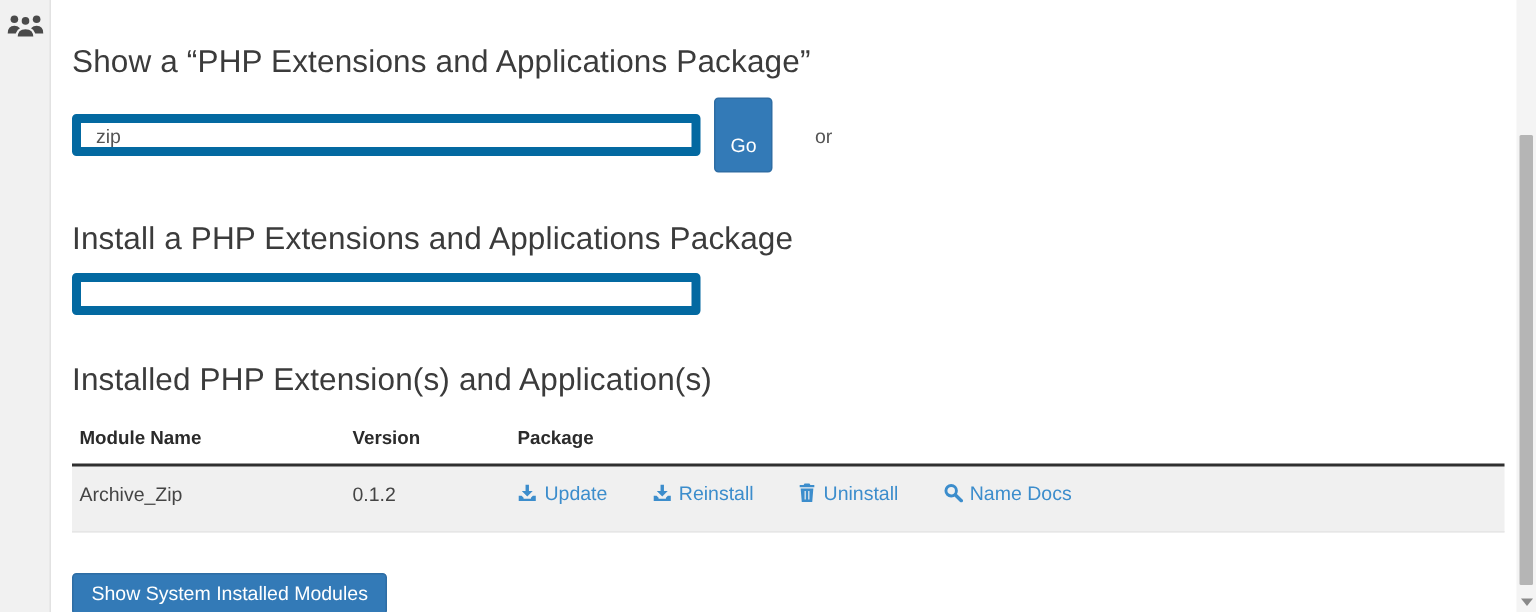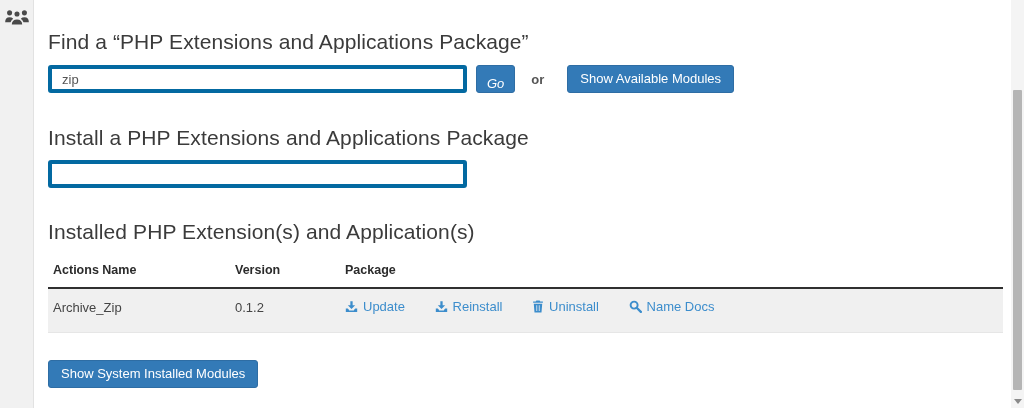"Find a “PHP Extensions and" h1.section-title { text: Find -> Show }
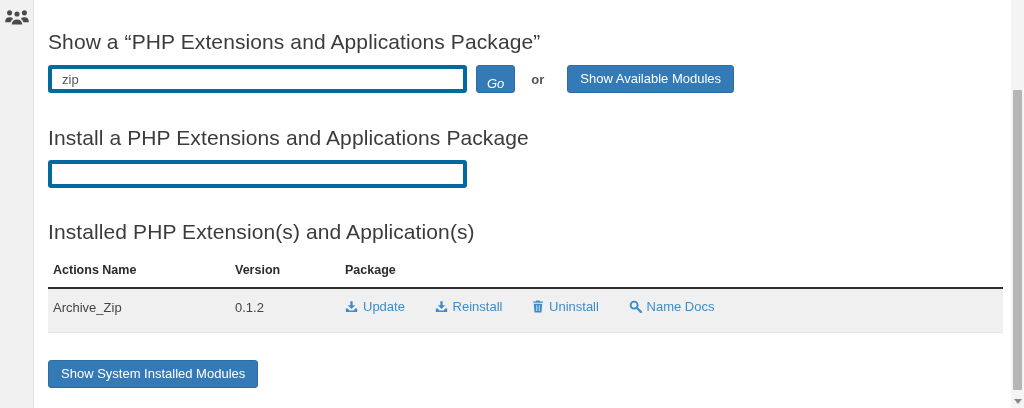"zip" .text-input { border: 4px solid #0369a1 -> 6px solid #0369a1 }
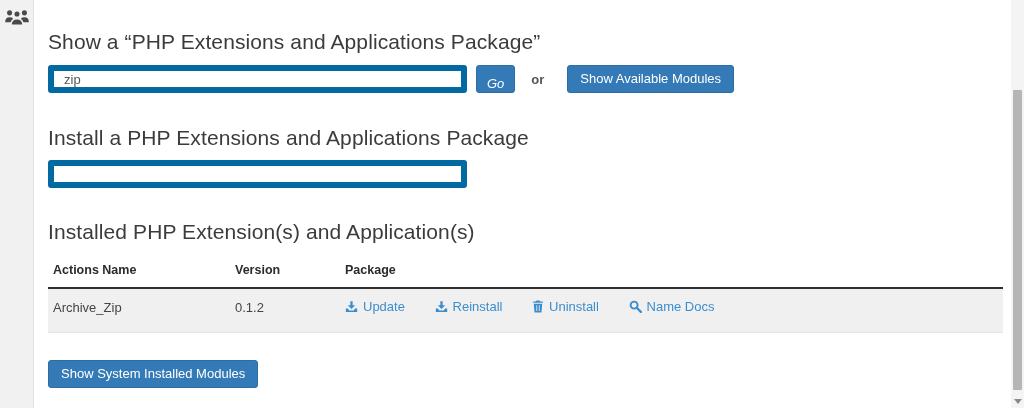"Go" .btn-go { font-style: italic -> none; padding: 11px 10px -> 24px 10px }
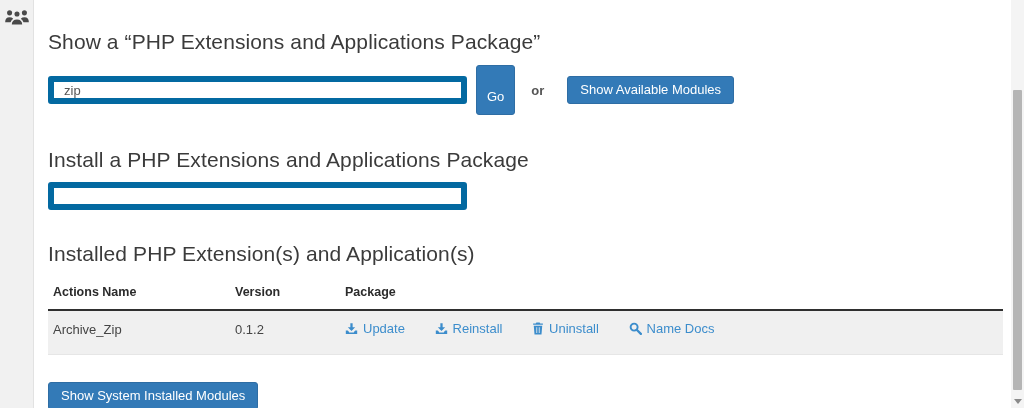"or" .or-label { font-weight: bold -> none; margin: 0 23px 0 16px -> 0 23px 0 28px }
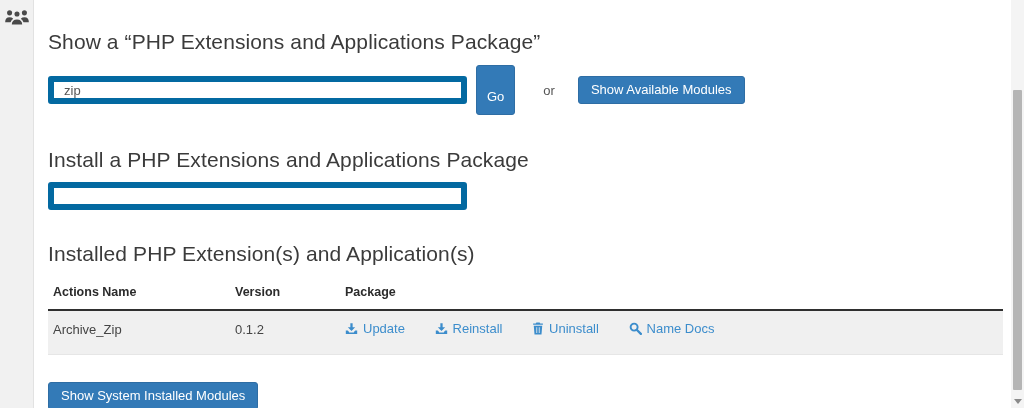"Show Available Modules" button.btn { html: <button>Show Available Modules</button> -> none }
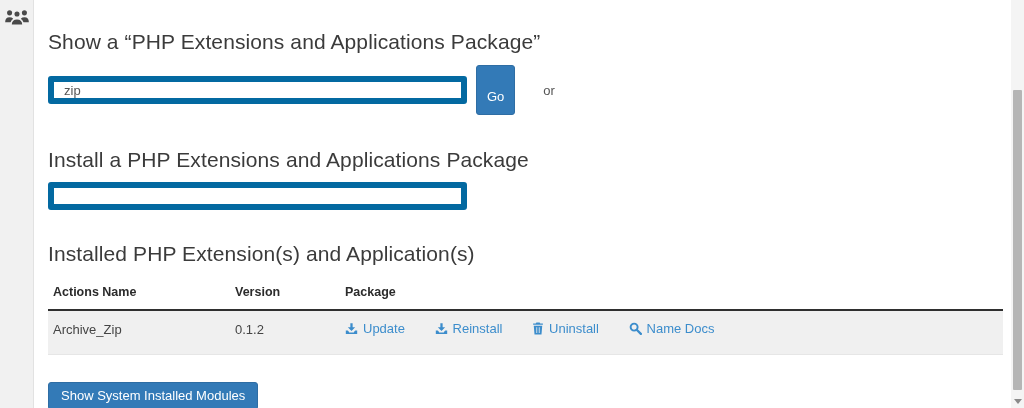"Actions Name" th.col-module { text: Actions -> Module }
